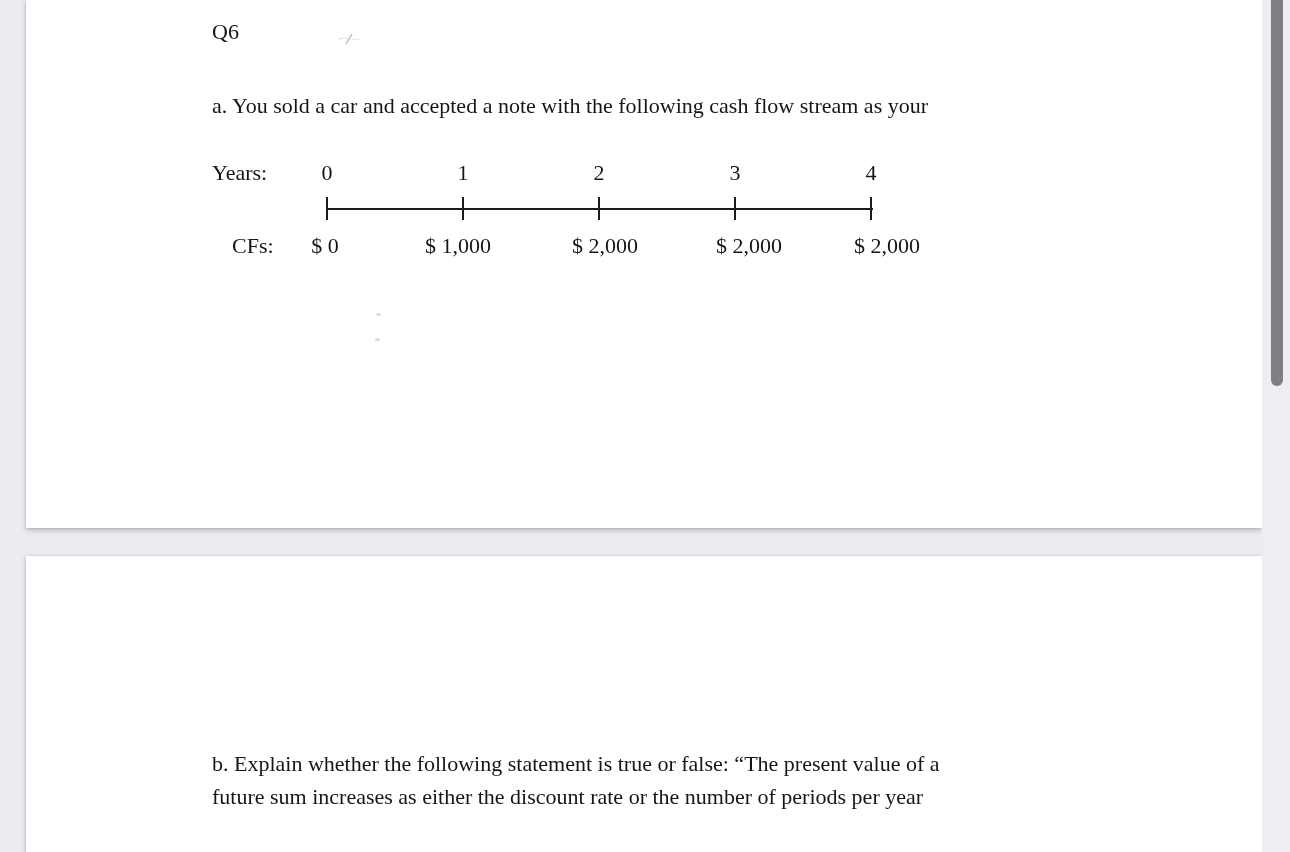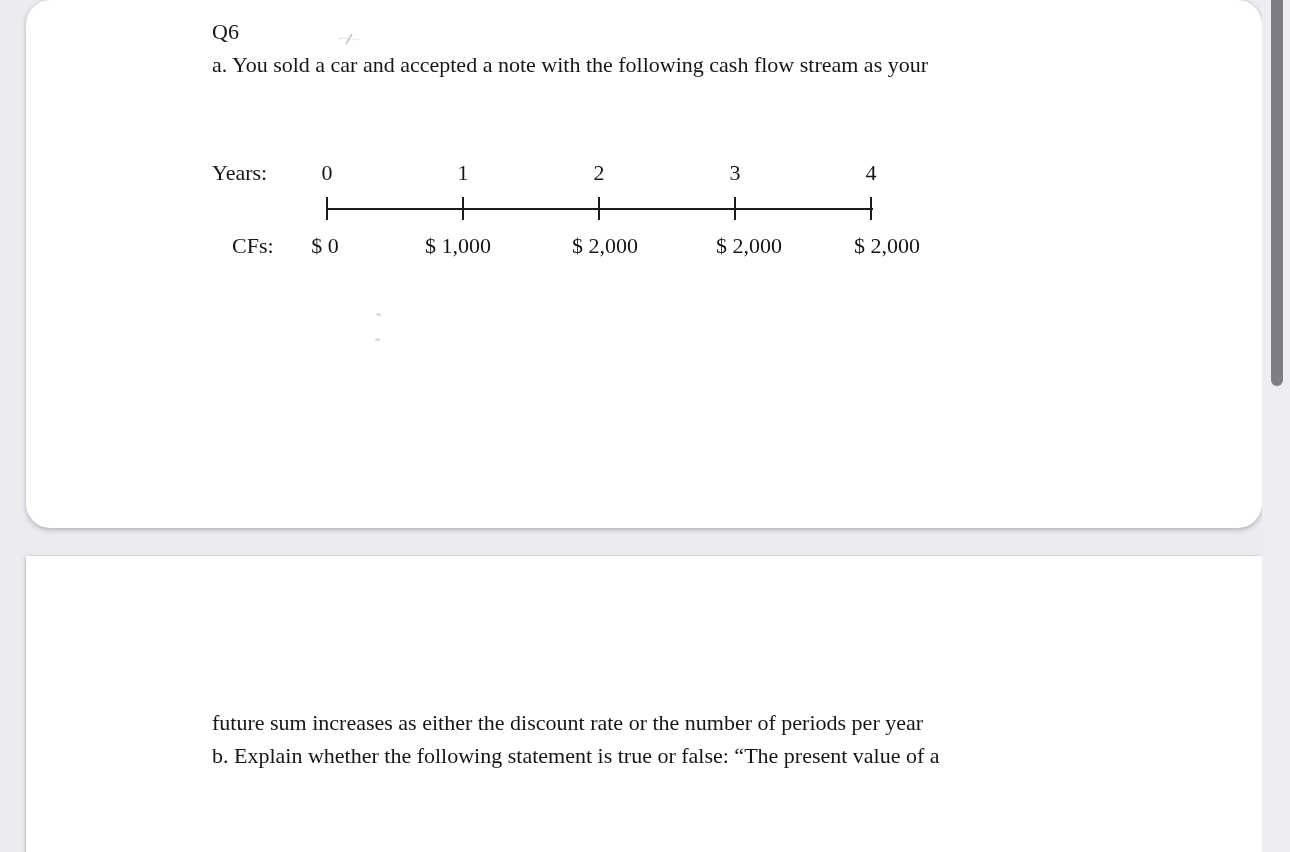"Q6" .page1 { border-radius: 24px -> none }
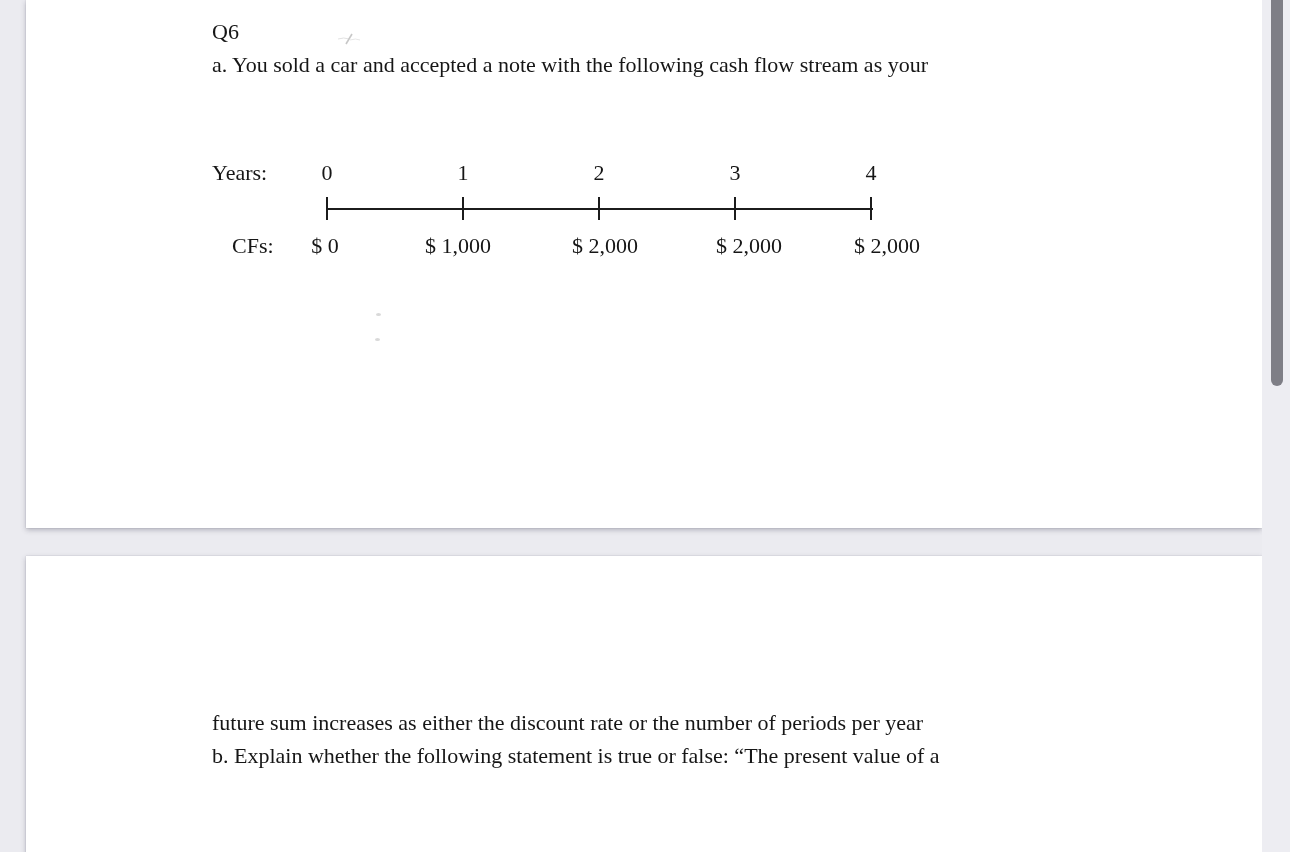"a. You sold a car" .para { margin-top: none -> 41px }
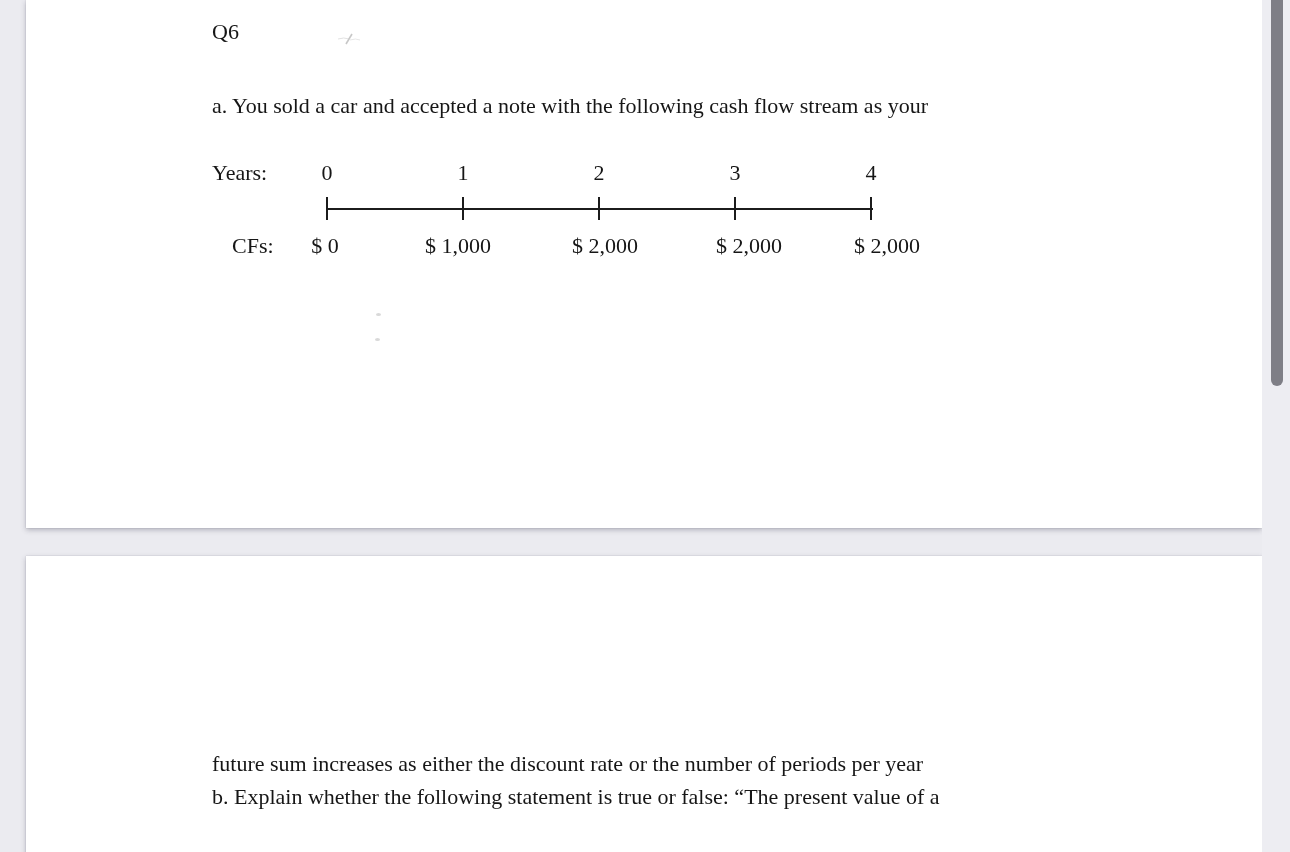"future sum increases as either" div.line { order: before "b. Explain whether the following" -> after "b. Explain whether the following" }
